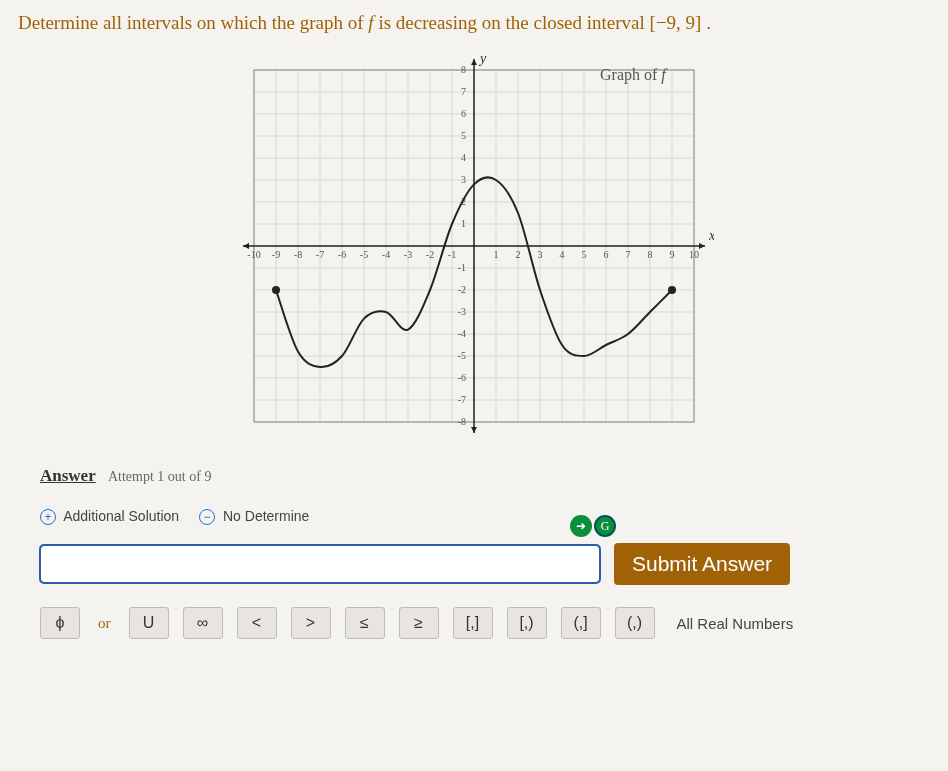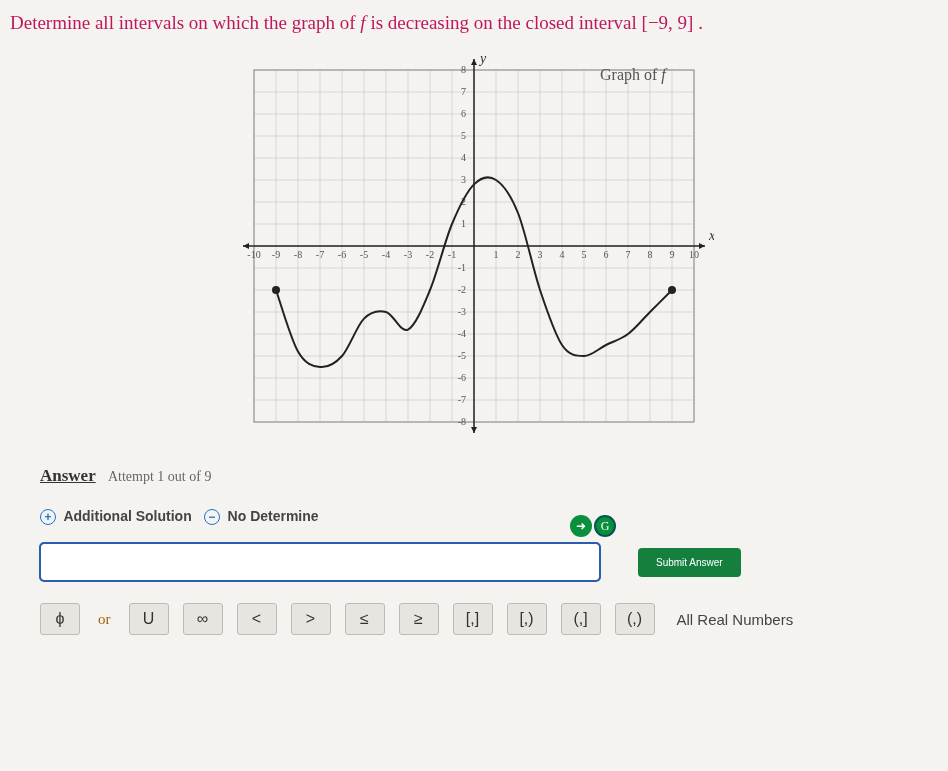"Determine all intervals on which" .question { color: #be185d -> #a16207; padding: 12px 10px -> 12px 18px }
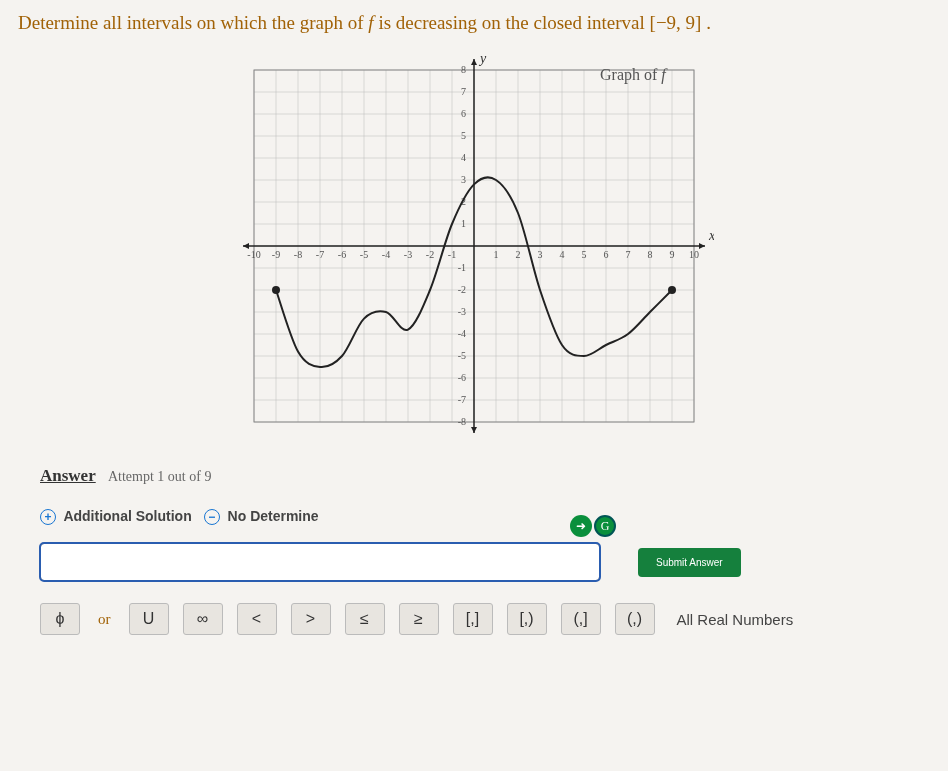"+ Additional Solution" .solution-row { font-weight: bold -> none; gap: 12px -> 20px }
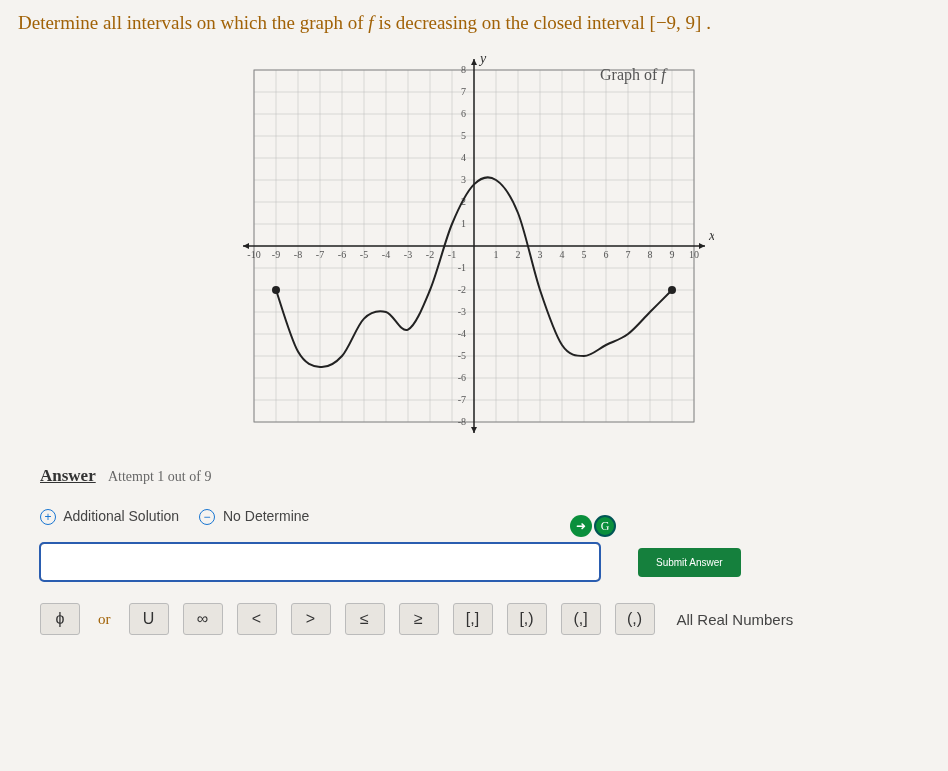"Submit Answer" .submit-btn { background: #15803d -> #a16207; font-size: 10px -> 21px; margin-left: 24px -> none }
